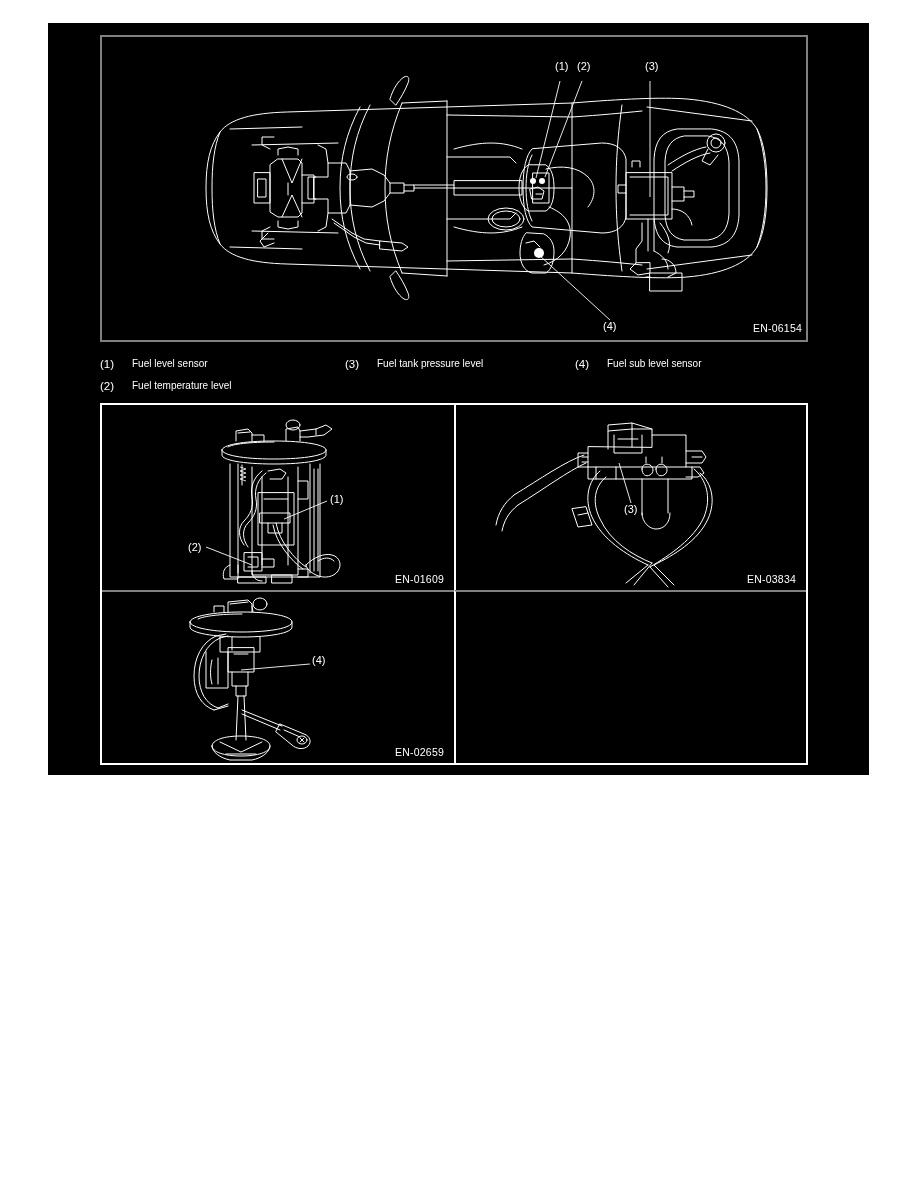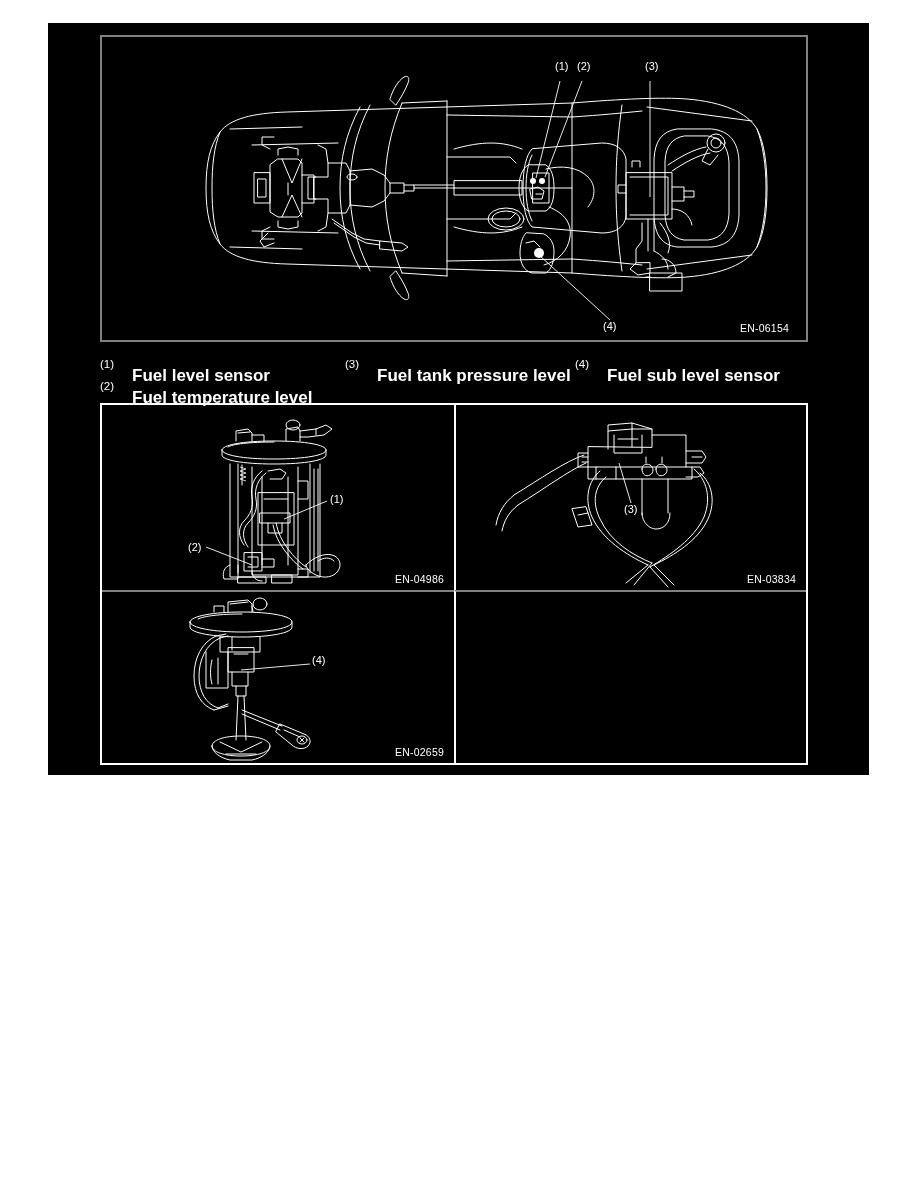"EN-06154" #panel-vehicle .fig-code { right: 17px -> 4px }
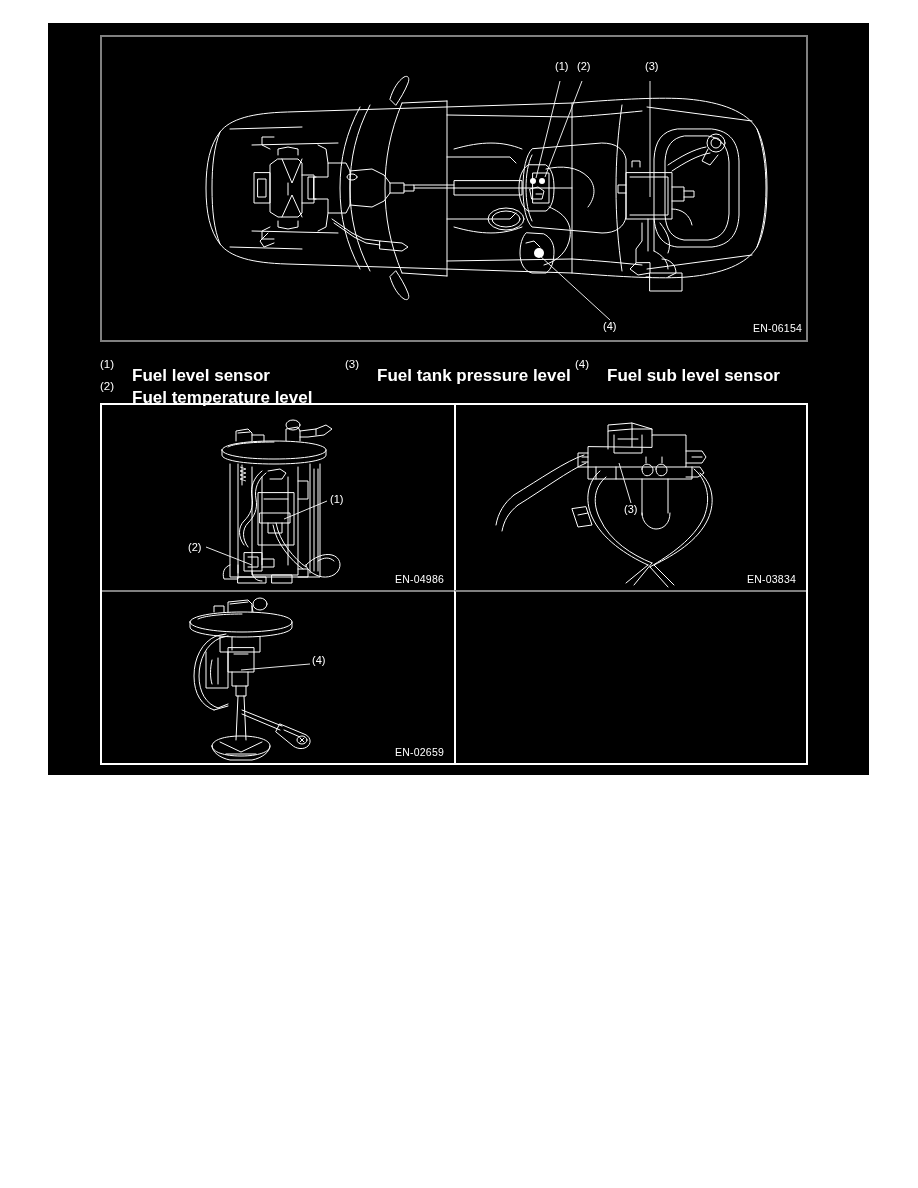"Fuel level sensor" .legend-text { font-size: 17px -> 10px; font-weight: bold -> none; top: 12px -> 0 }
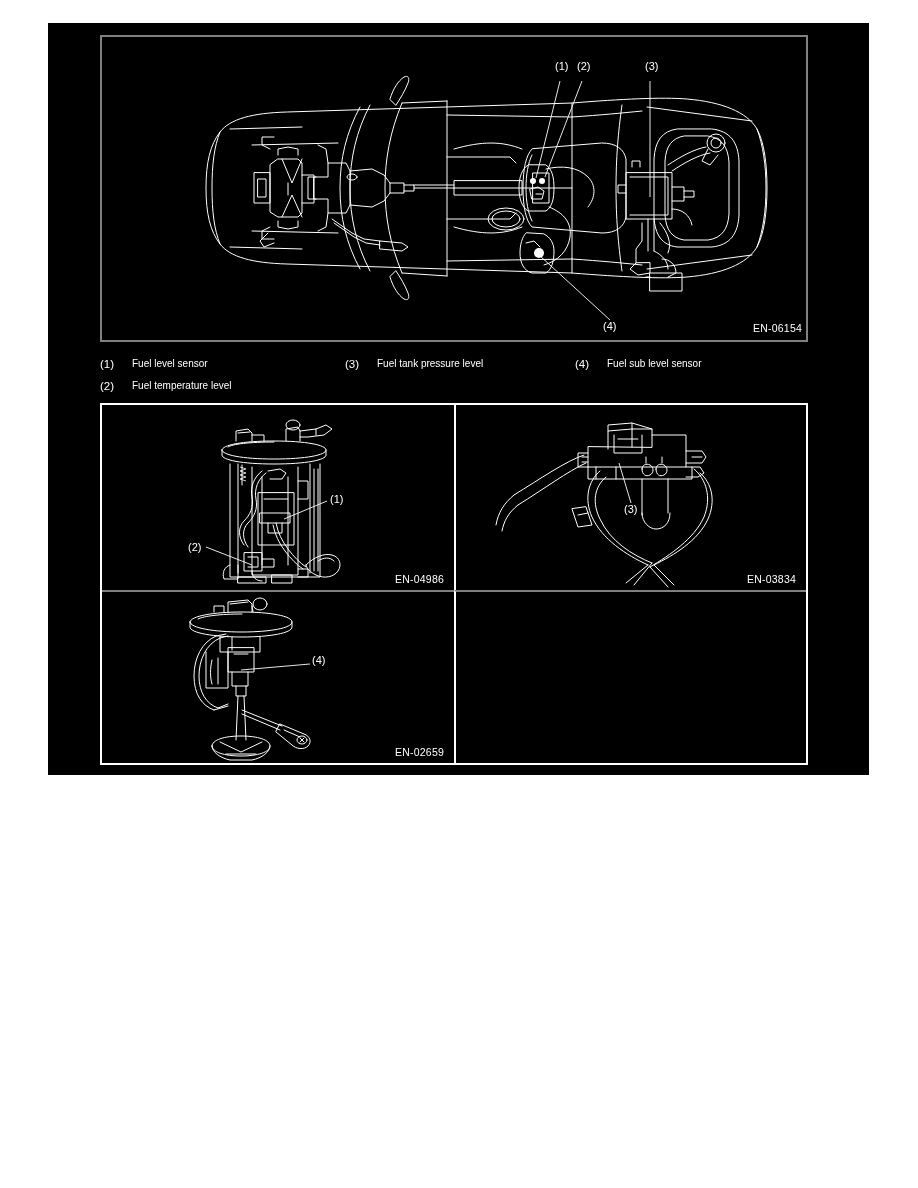"EN-04986" span.fig-code { text: EN-04986 -> EN-01609 }
